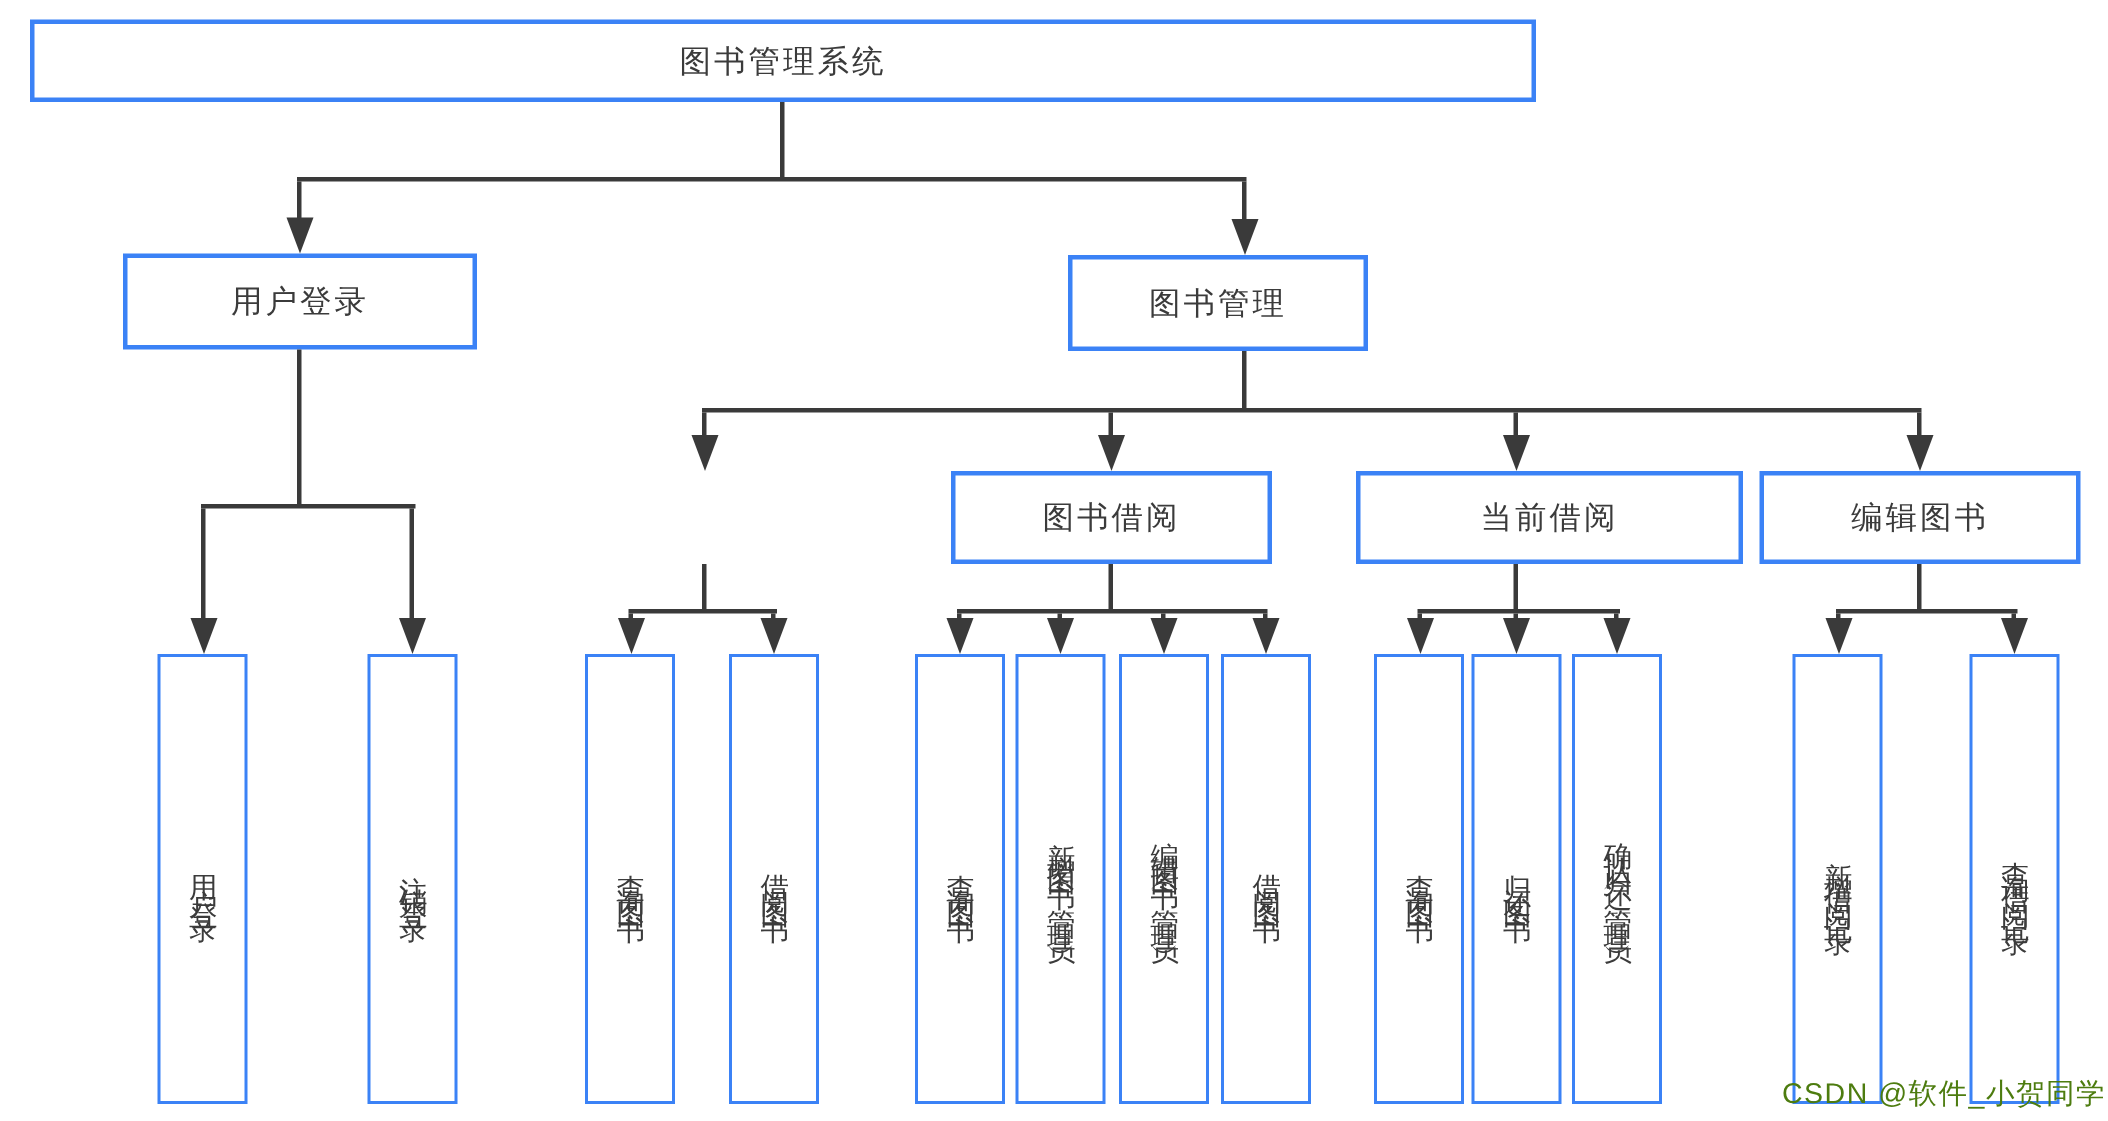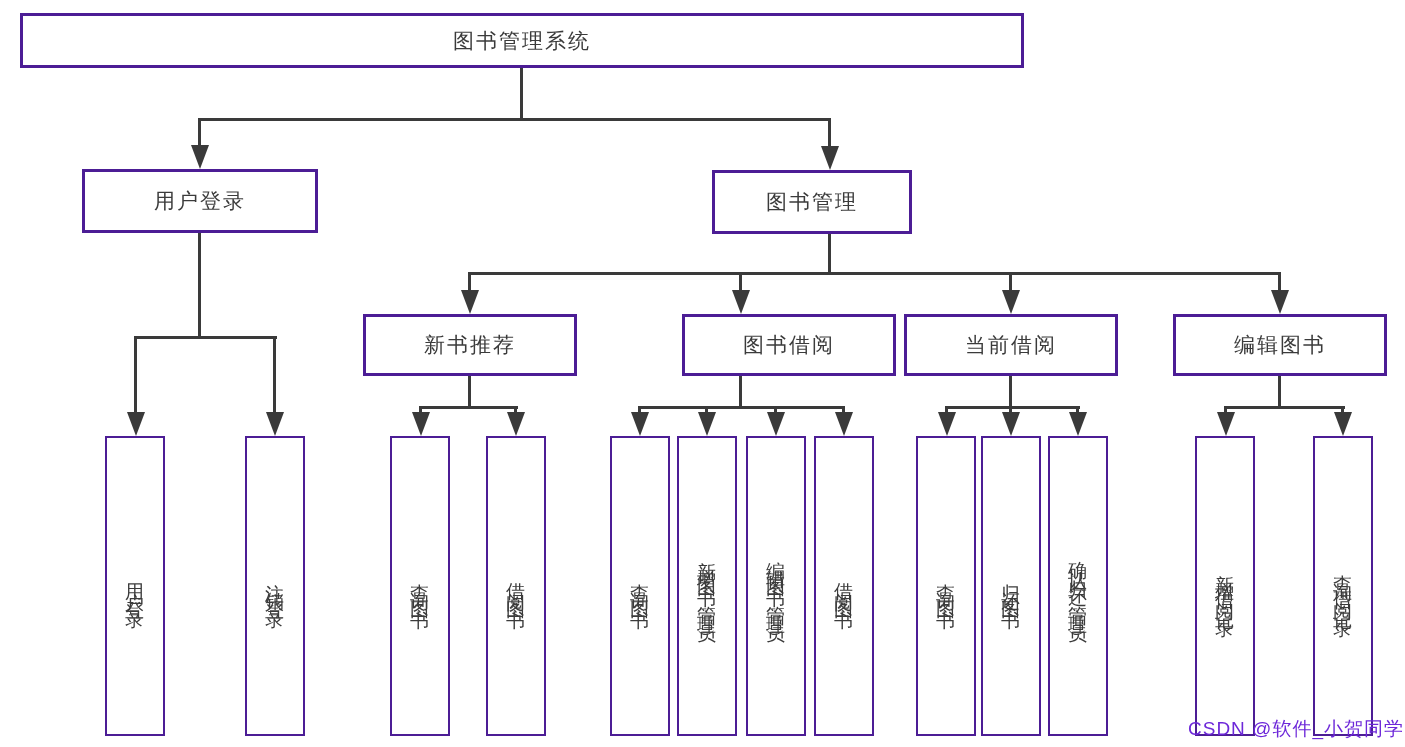"图书管理系统" .node { border: 3px solid #4c1d95 -> 3px solid #3b82f6 }
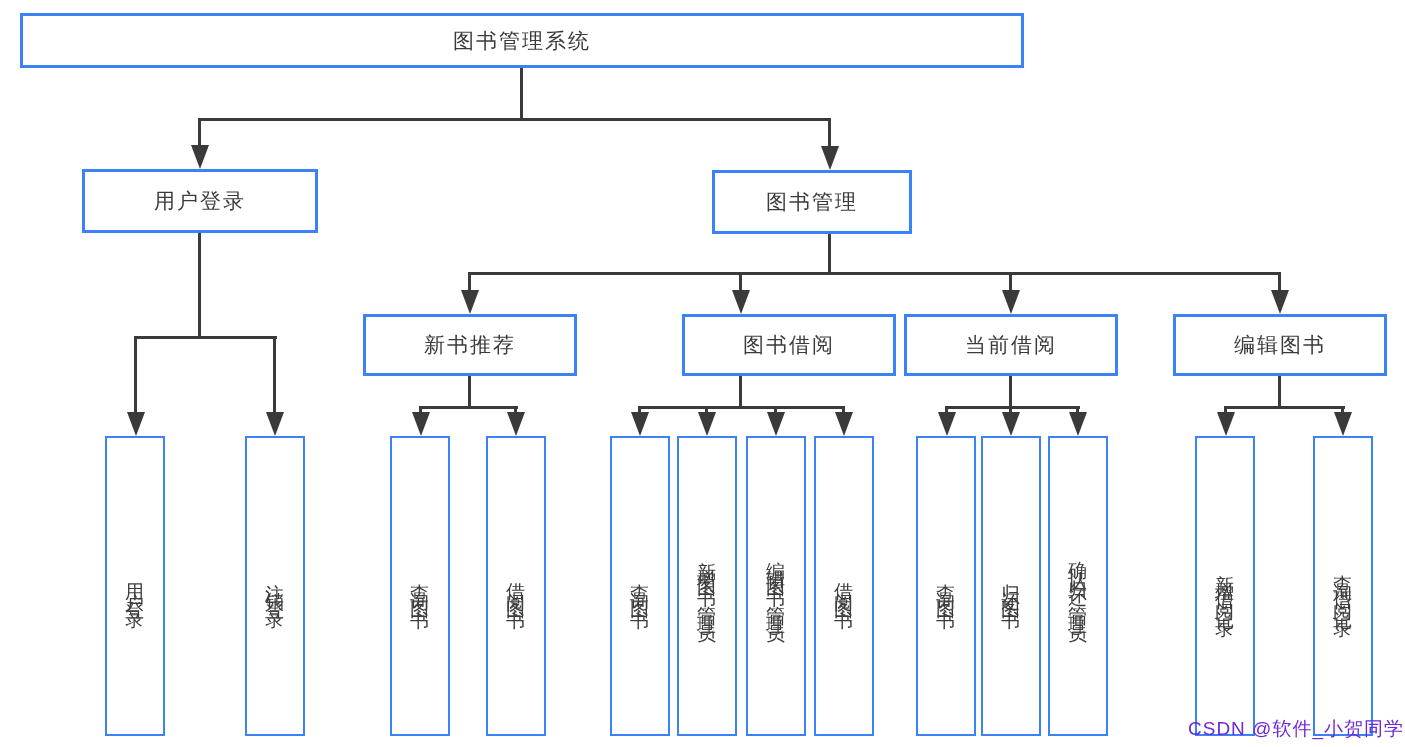"新书推荐" div.node { html: <div> <span>新书推荐</span> </div> -> none }
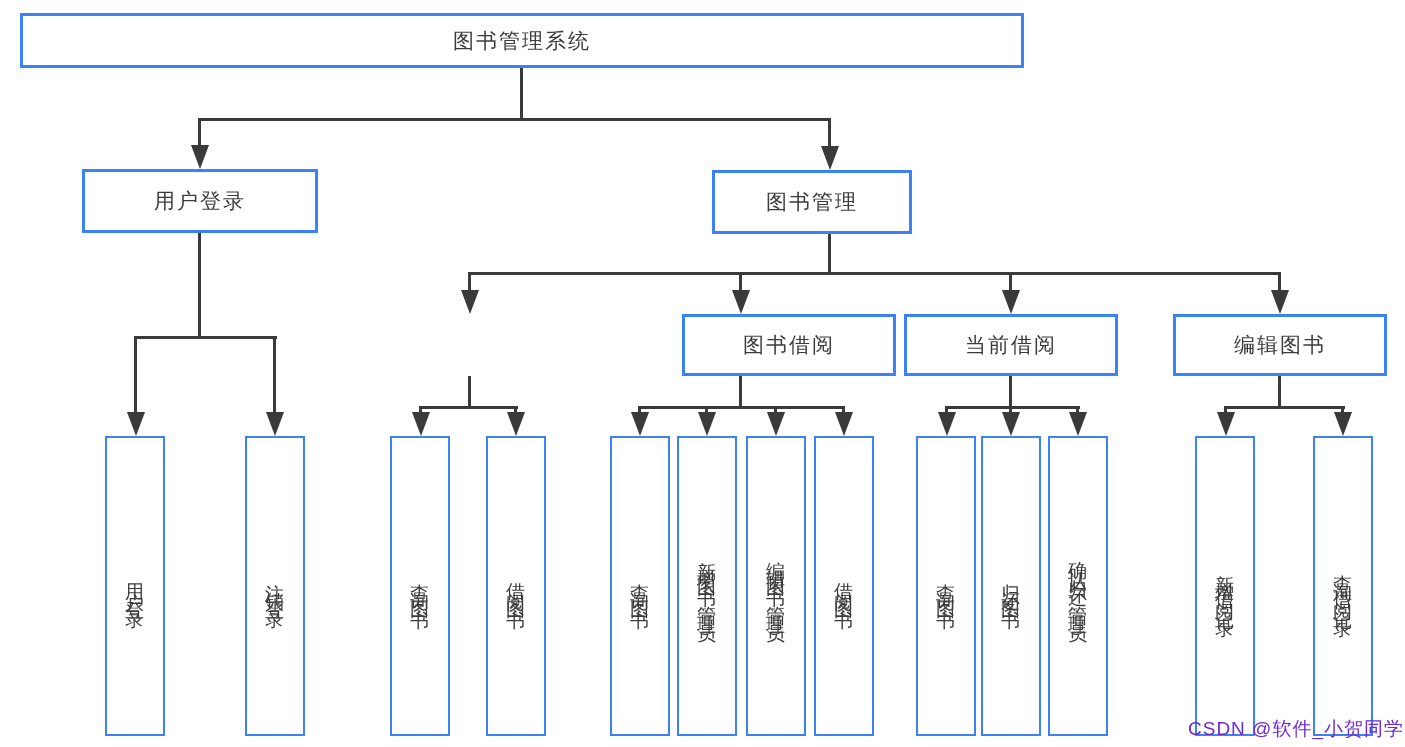"图书借阅" div.node { margin-left: 48px -> none }
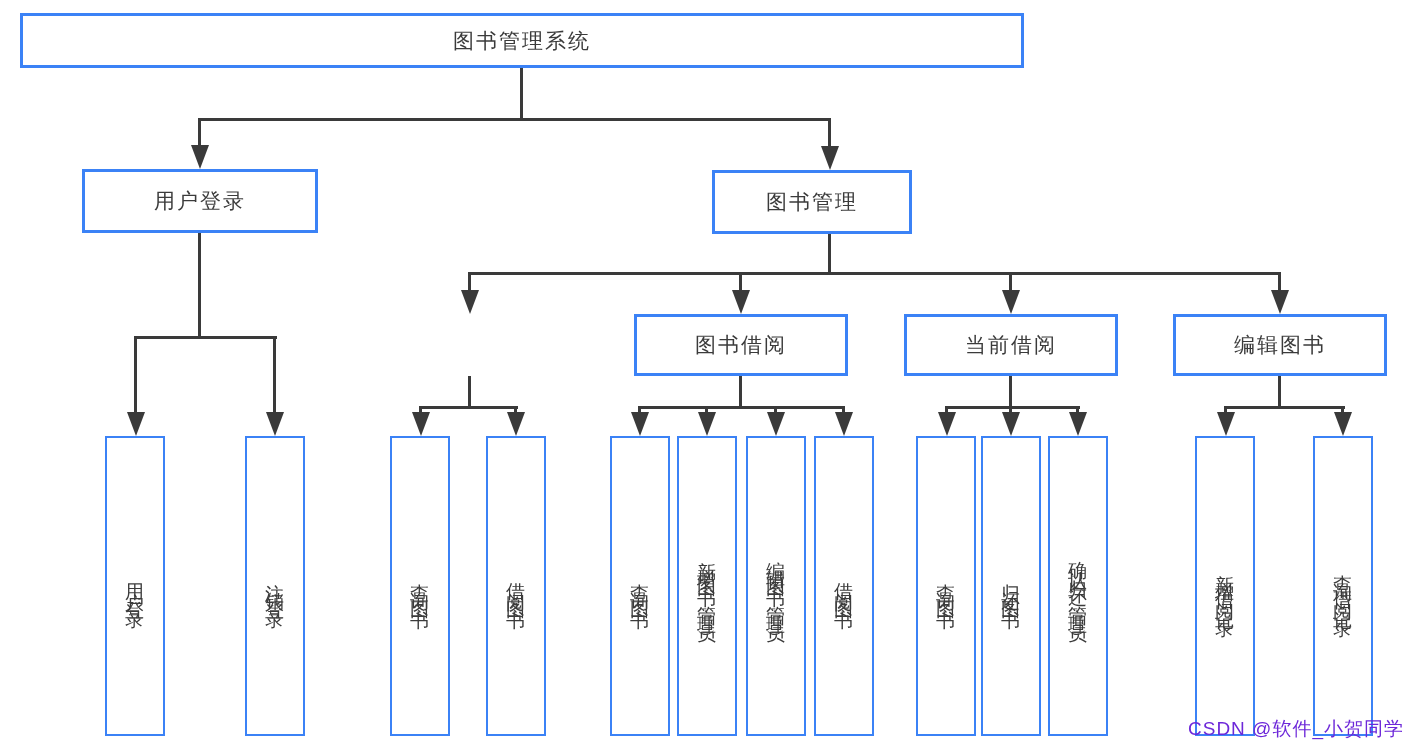"当前借阅" div.node { width: 214px -> 258px }
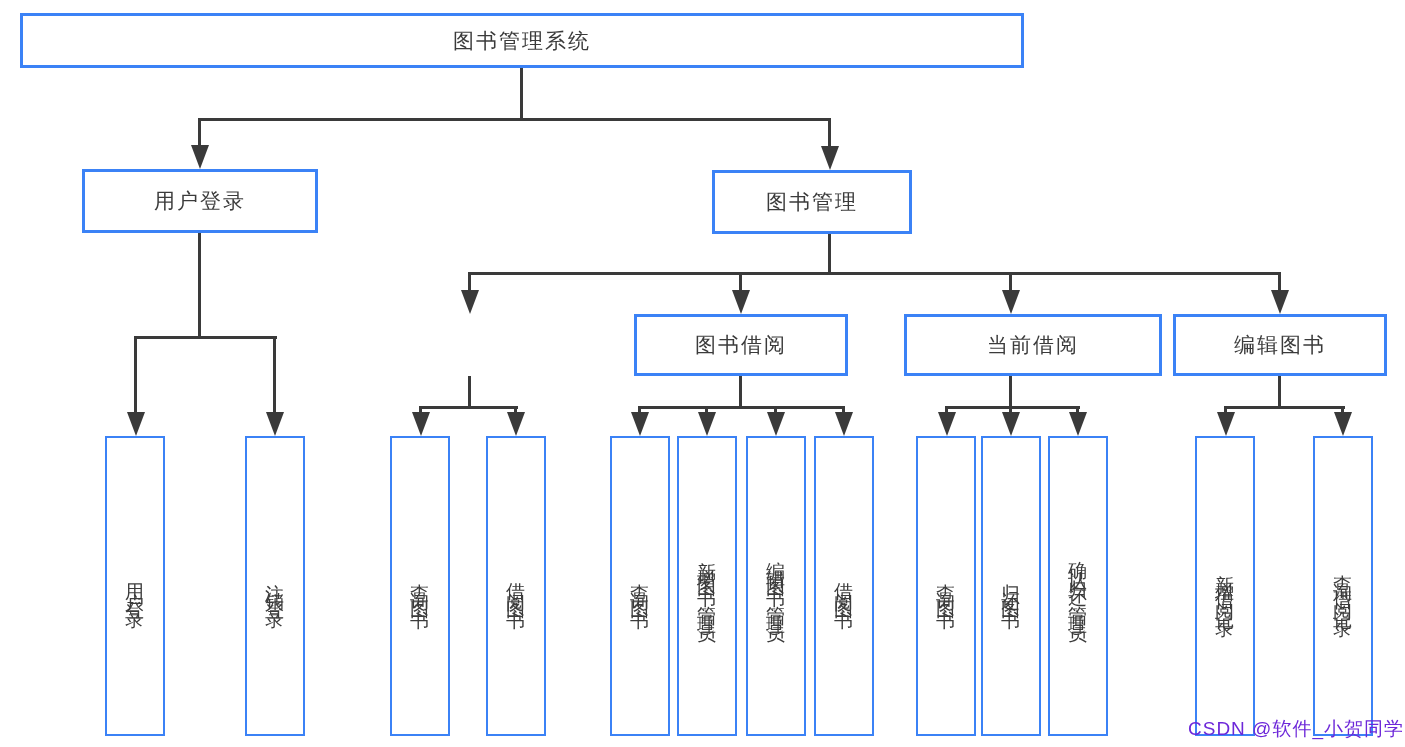"CSDN @软件_小贺同学" .watermark { color: #6d28d9 -> #4d7c0f }
